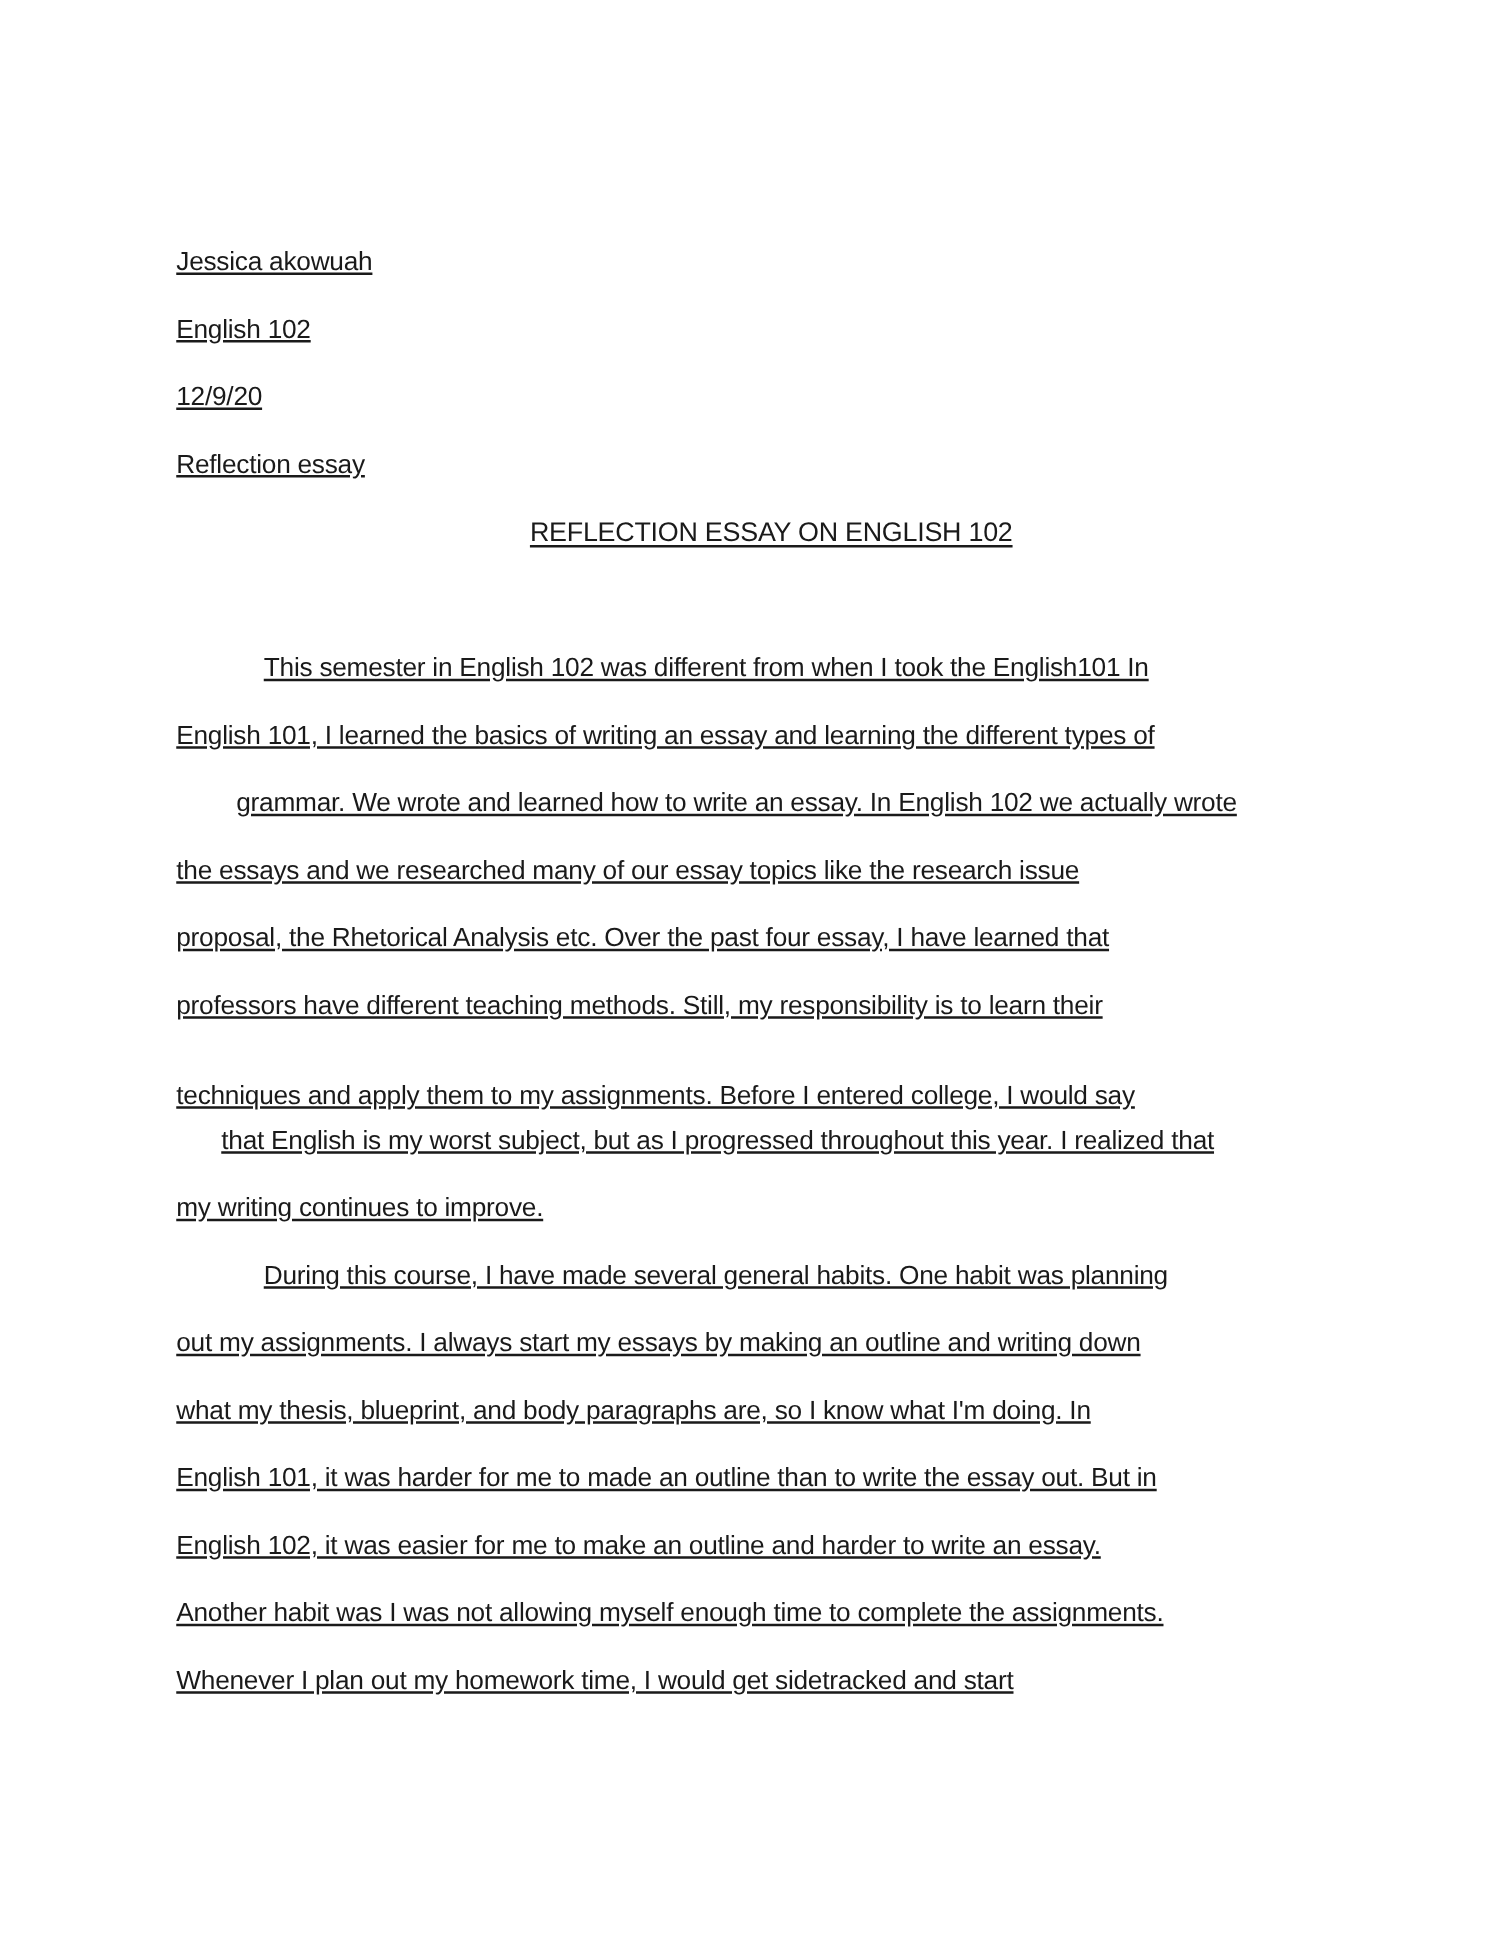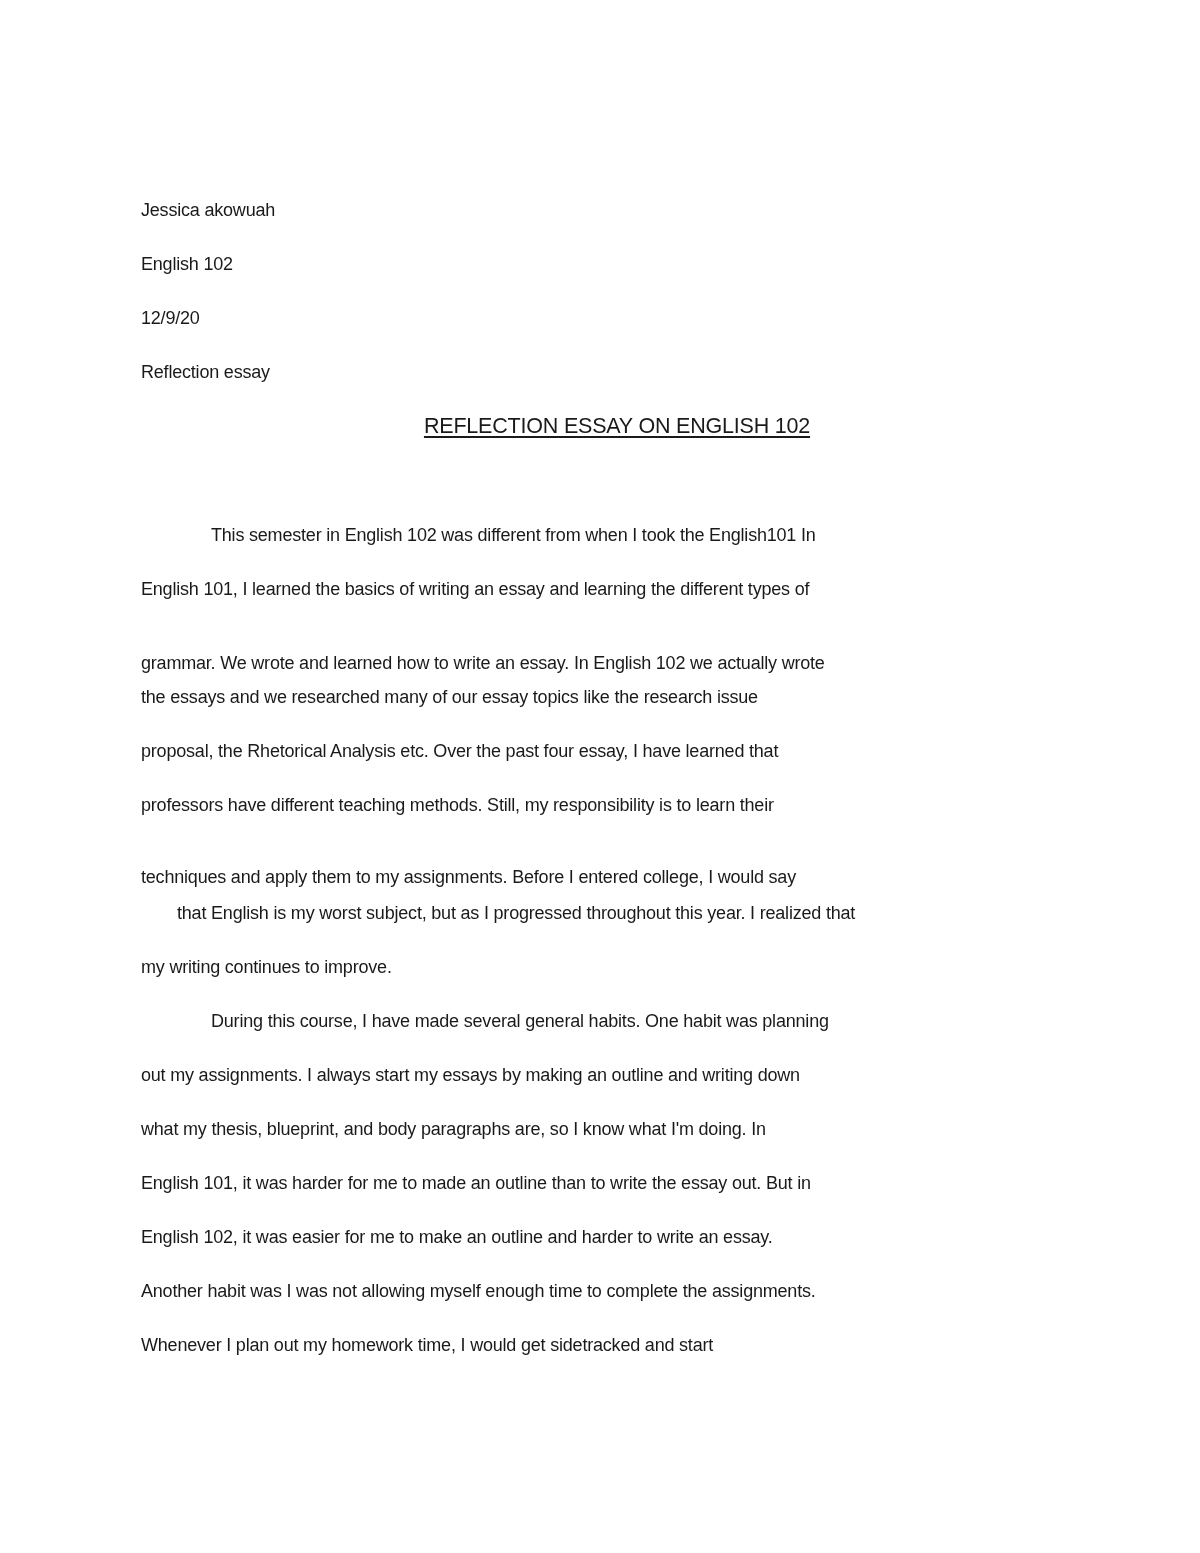"Jessica akowuah" .line { font-size: 18px -> 21px; text-decoration: none -> underline }
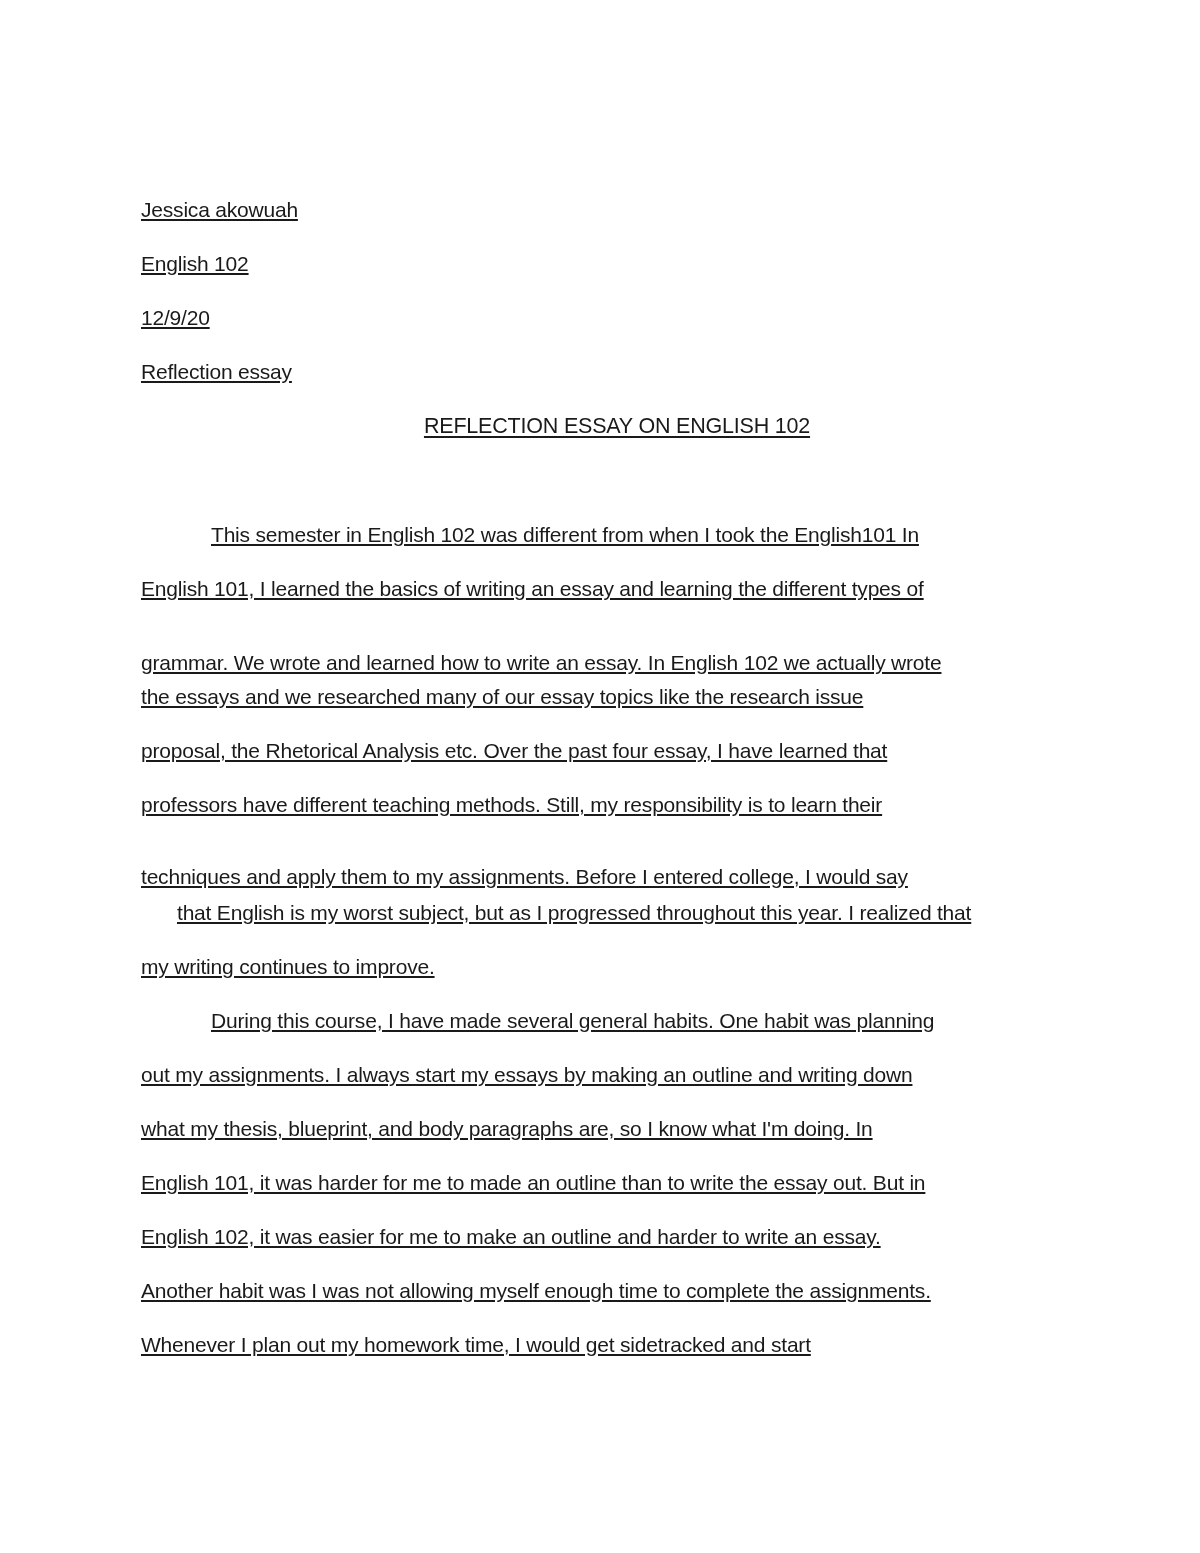"grammar. We wrote and learned" div.line { margin-left: none -> 48px; top: 650px -> 630px }
